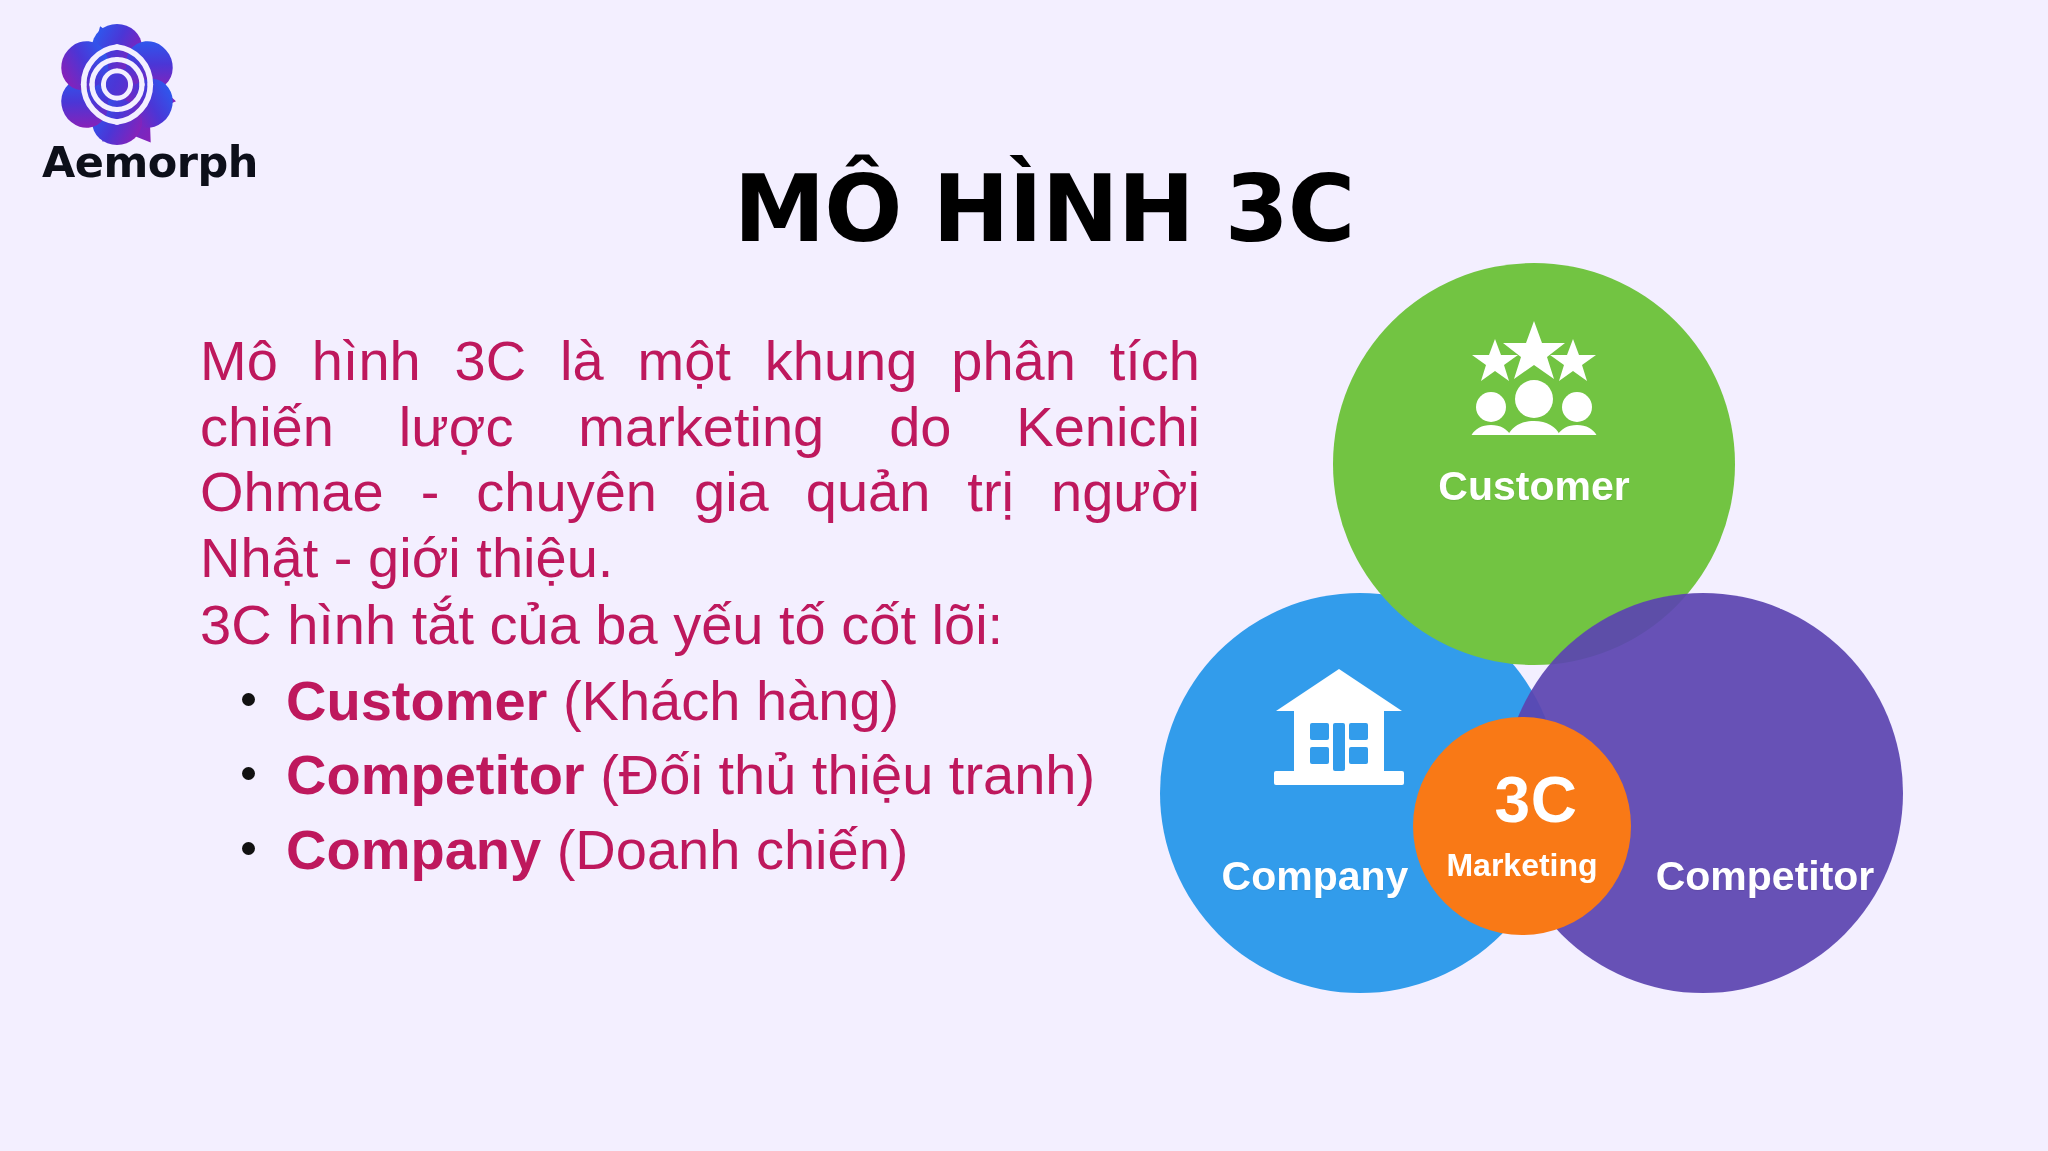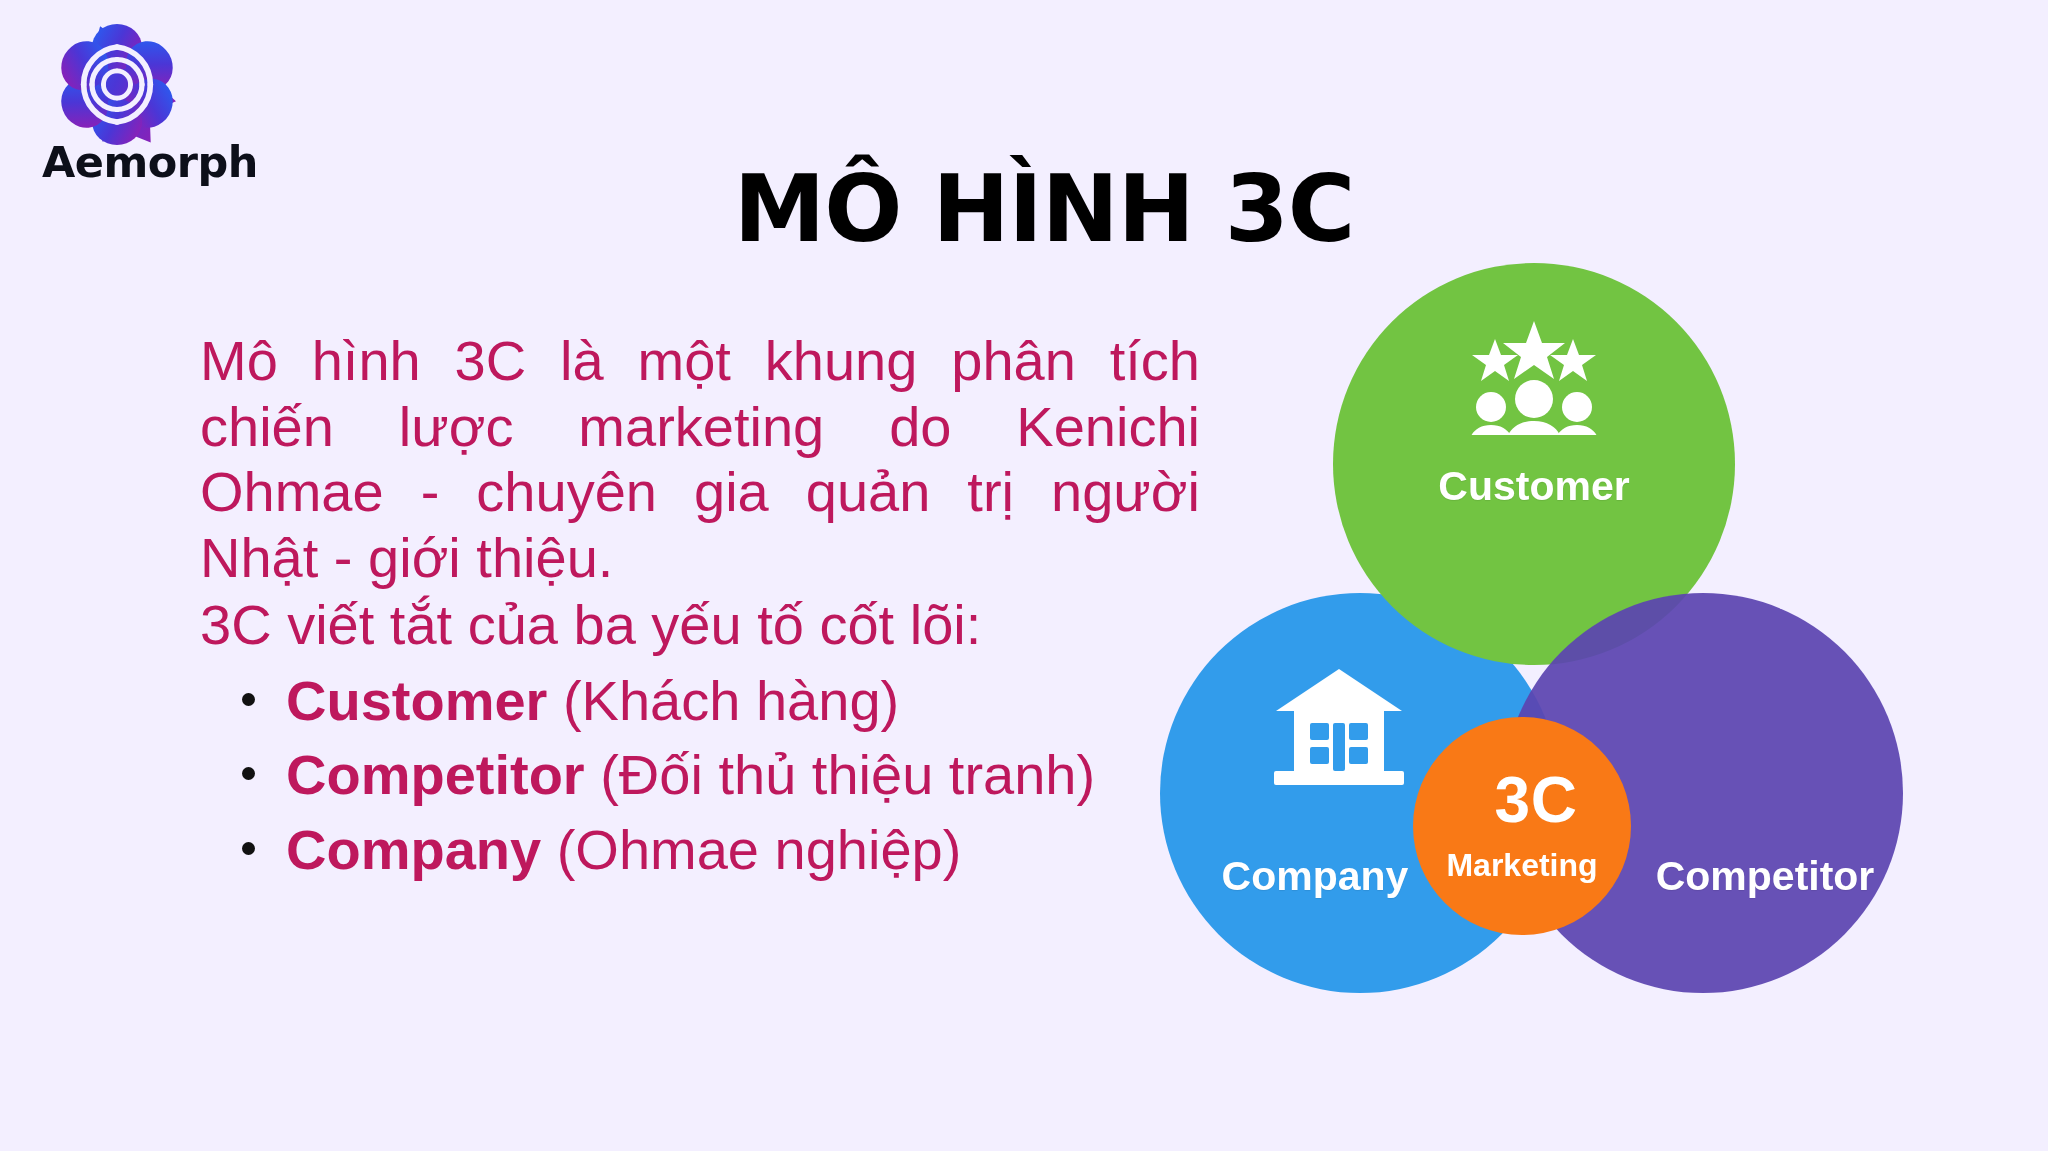"3C viết tắt của ba" p.lead { text: viết -> hình }
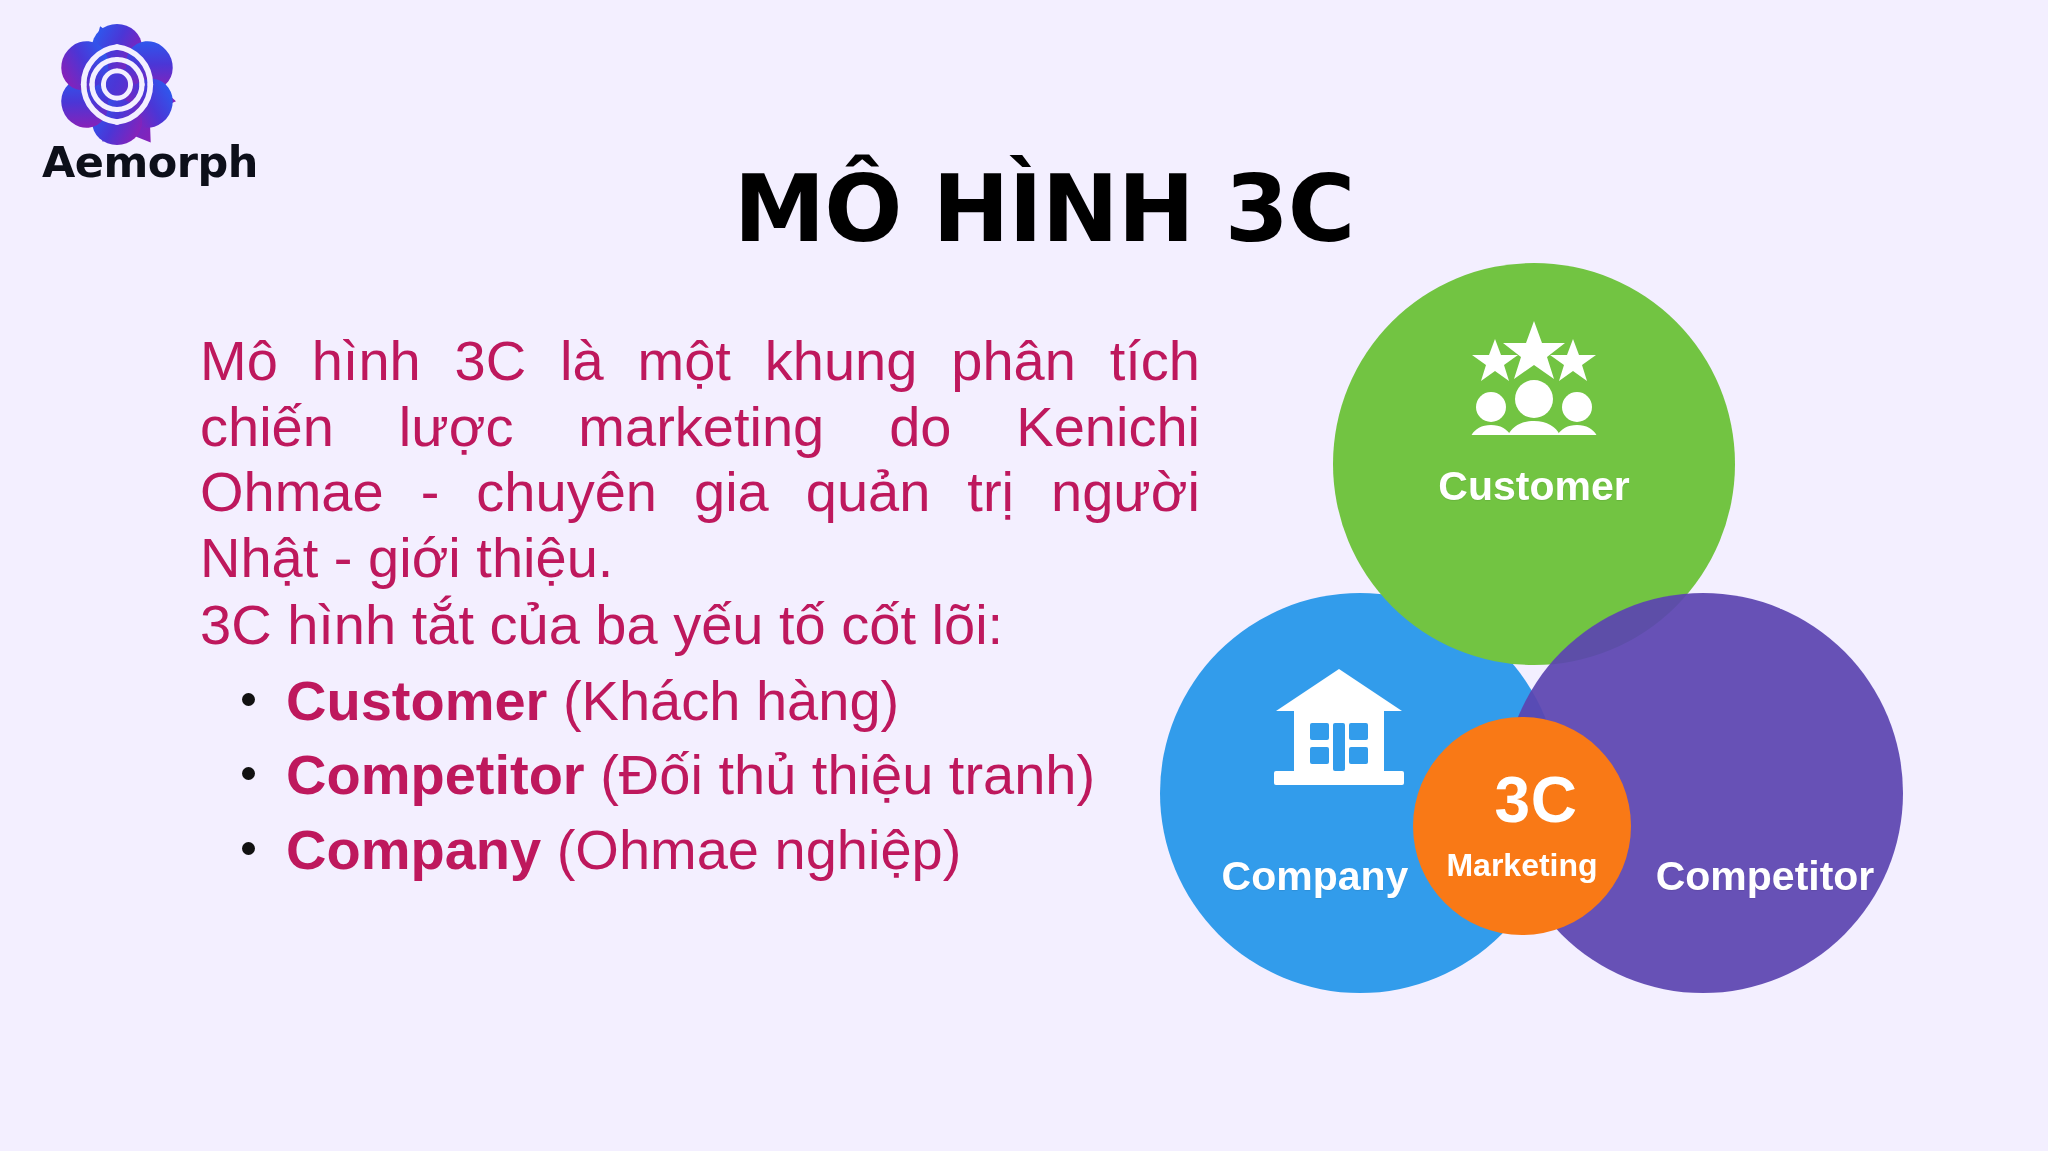"(Ohmae nghiệp)" span { text: Ohmae nghiệp -> Doanh chiến }
